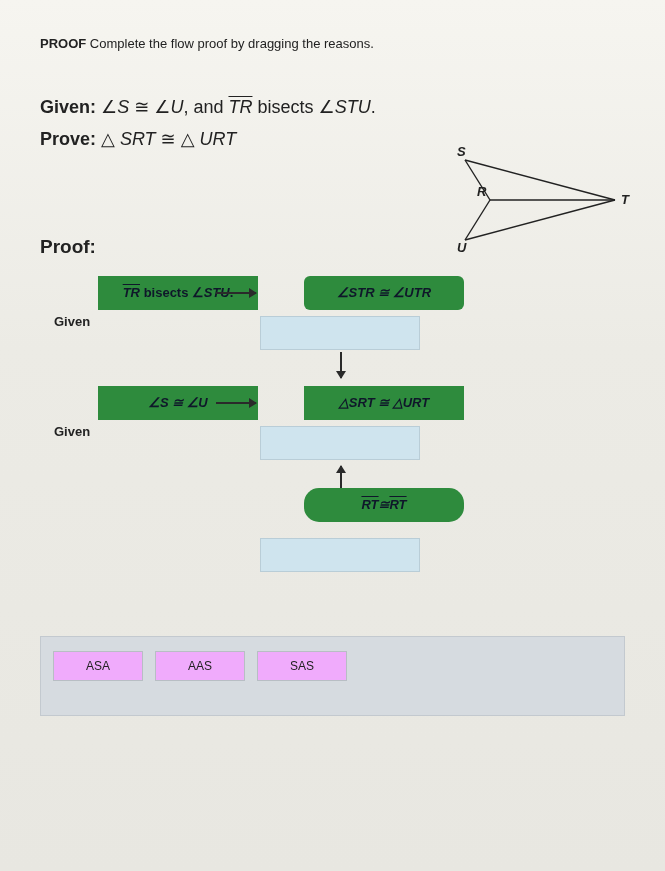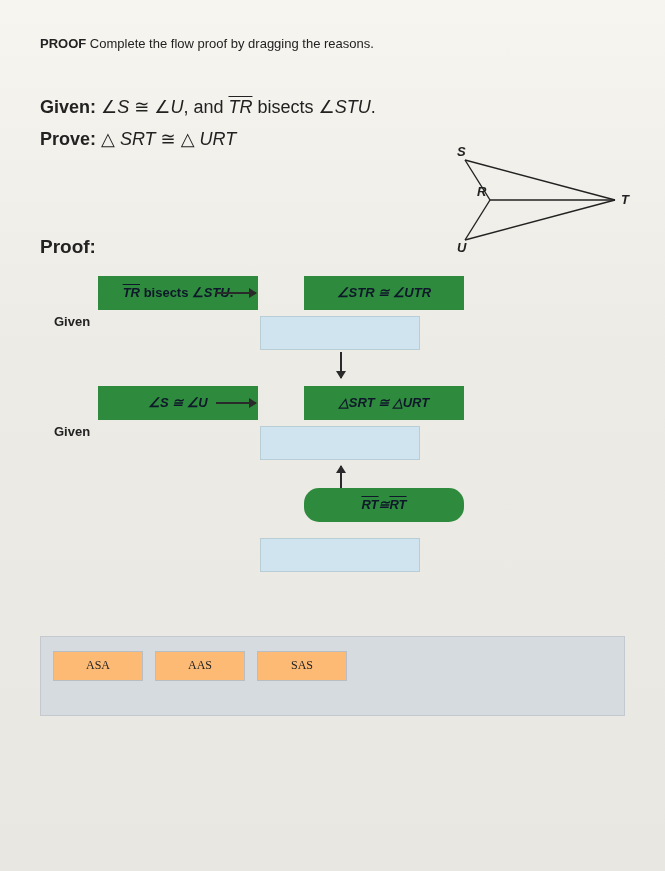"∠STR ≅ ∠UTR" div.box { border-radius: none -> 6px }
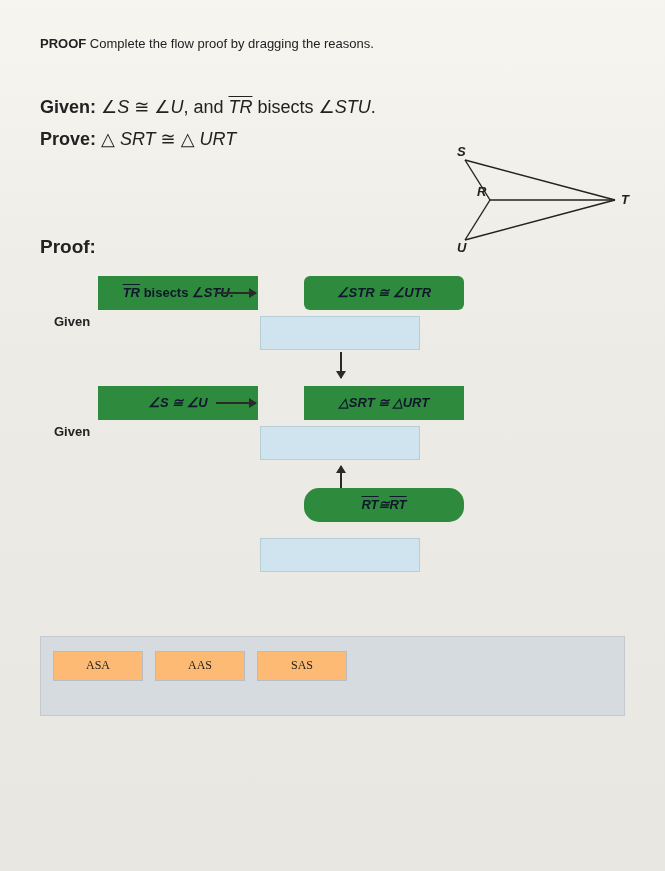"ASA" .chip { background: #fdba74 -> #f0abfc; font-family: Liberation Serif, serif -> none }
